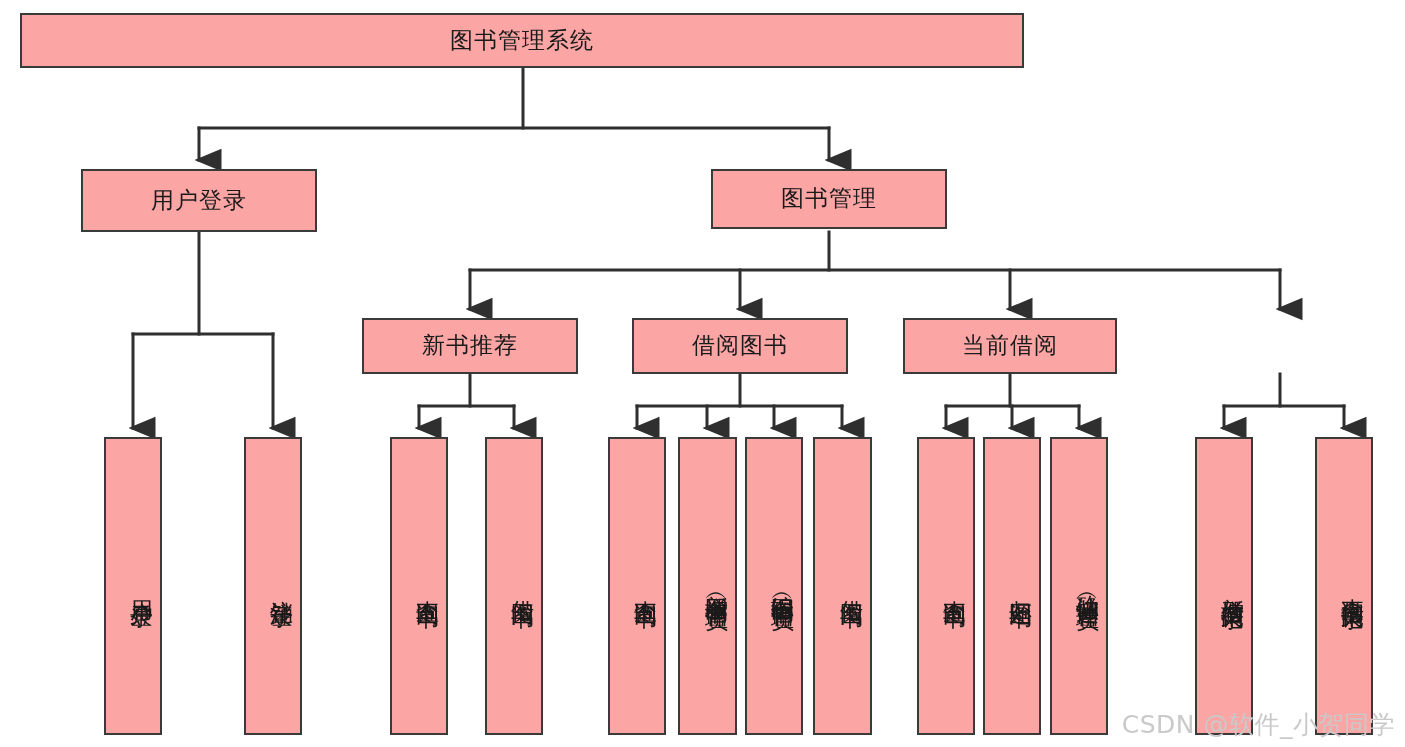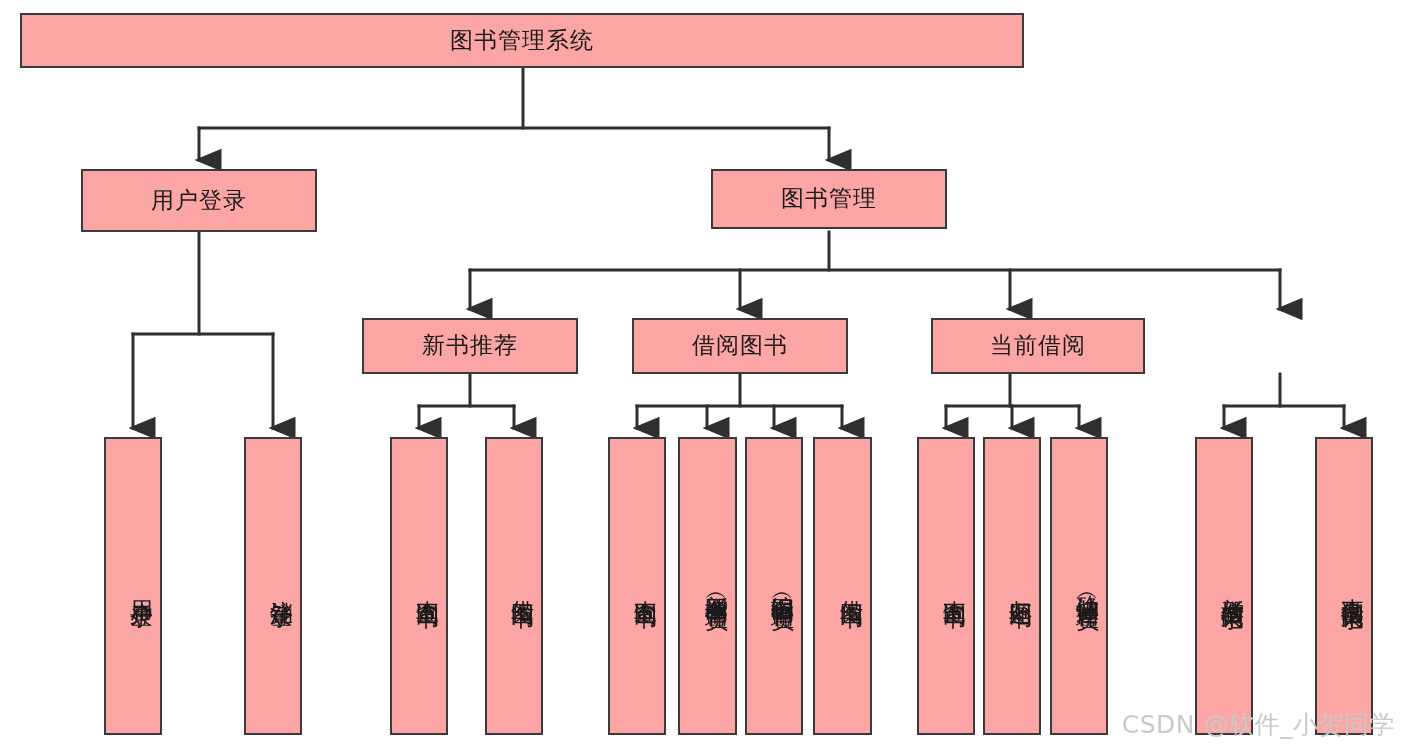"当前借阅" div.node { left: 931px -> 903px }
